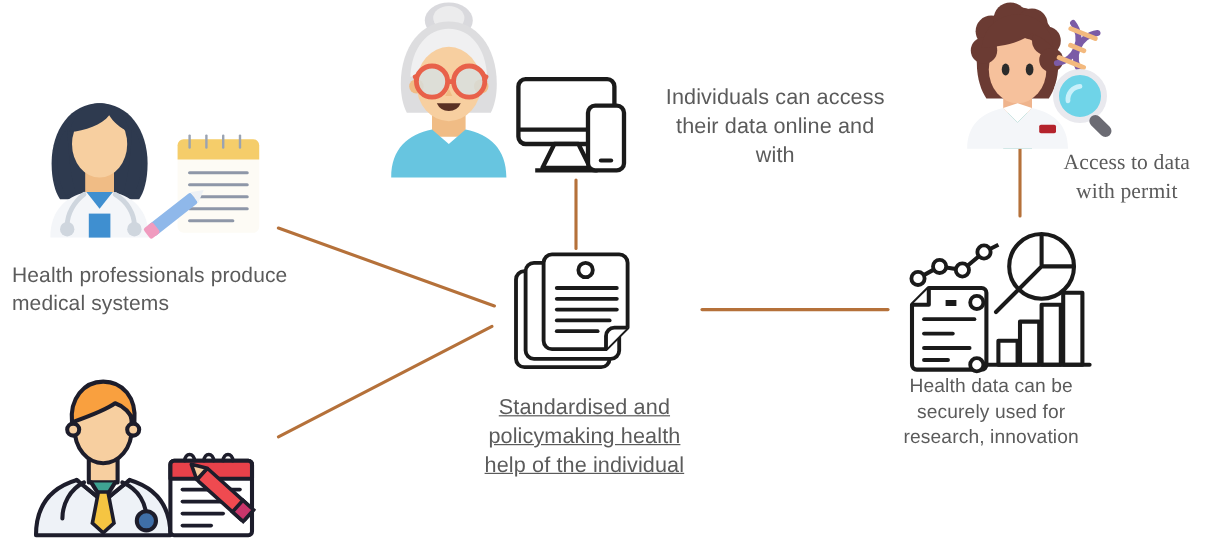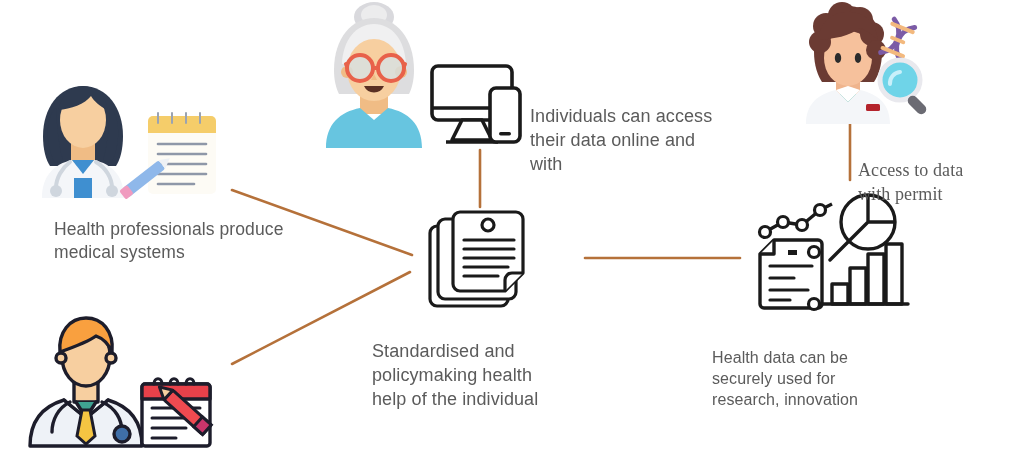"Individuals can access" .cap.c { margin-top: 35px -> none; text-align: none -> center }
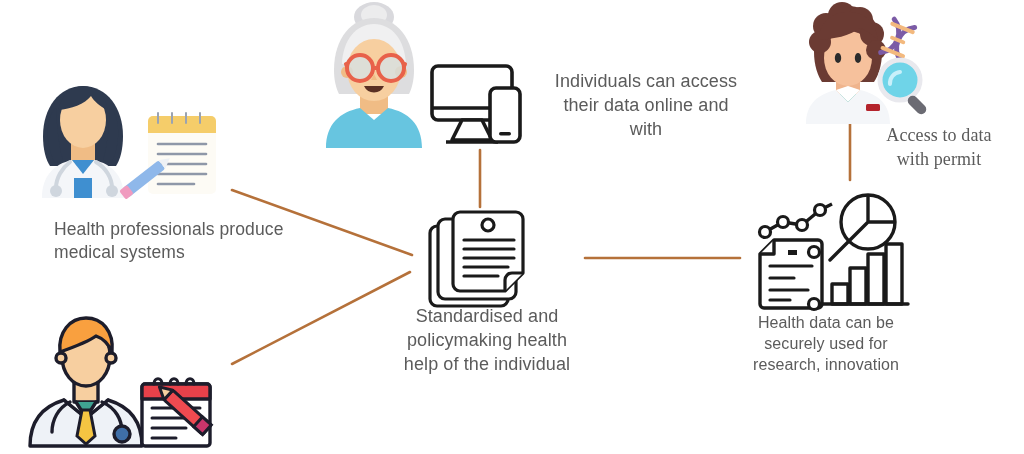"Health professionals produce" .cap.l { margin-left: 44px -> none }
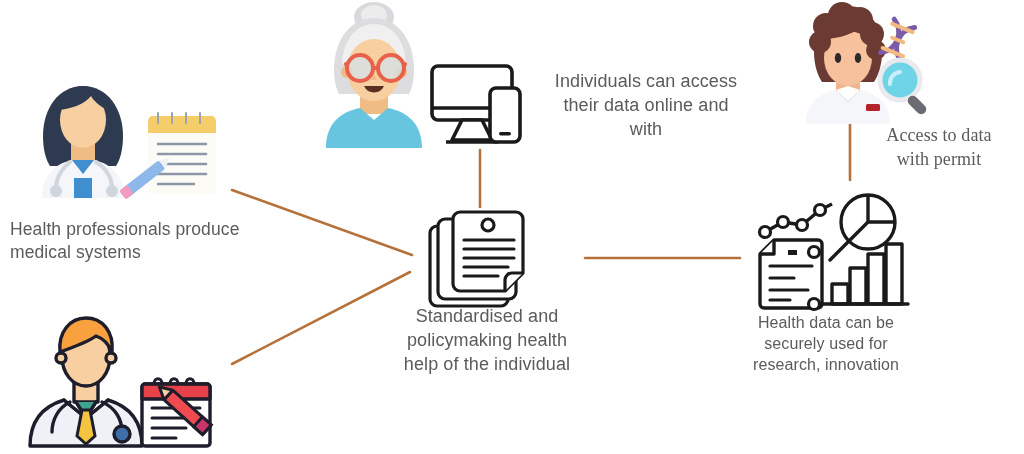"Standardised and" div.cap { text-decoration: none -> underline; top: 305px -> 328px }
